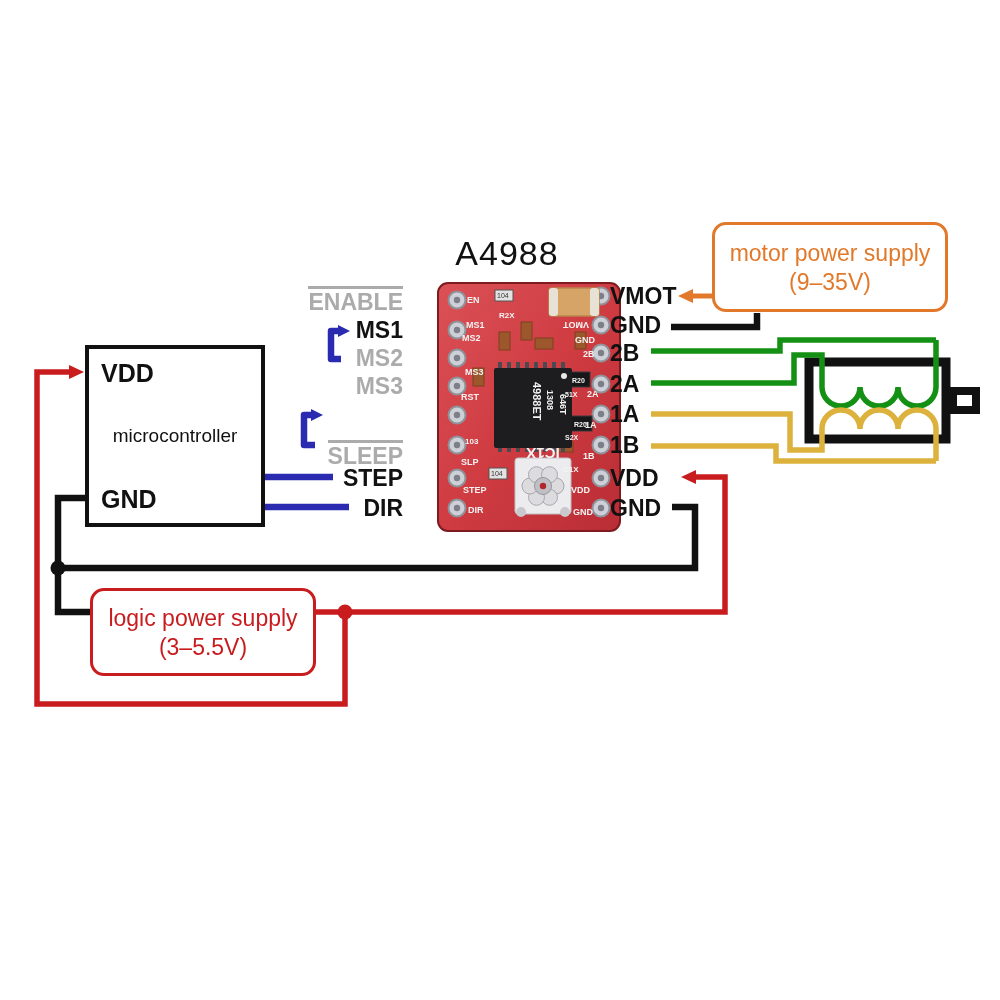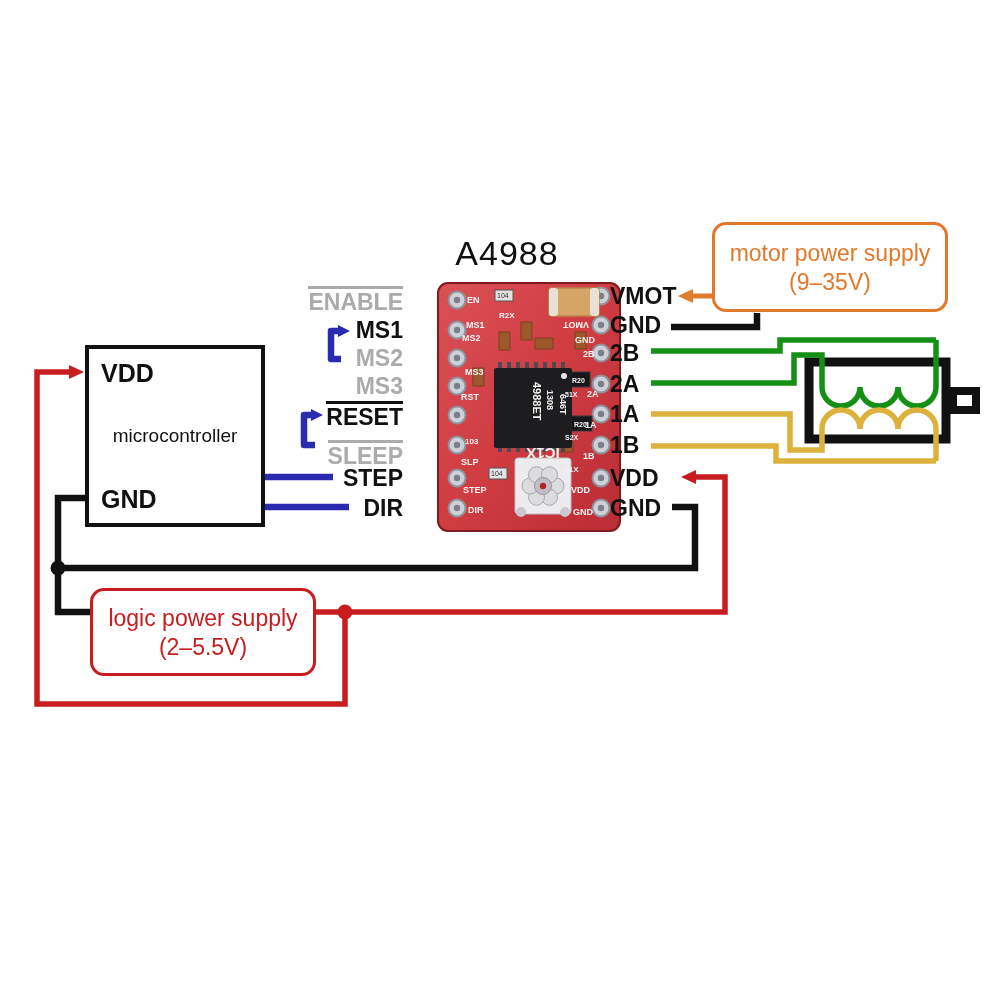"RESET" div.lpin { html: <div><span>RESET</span></div> -> none }
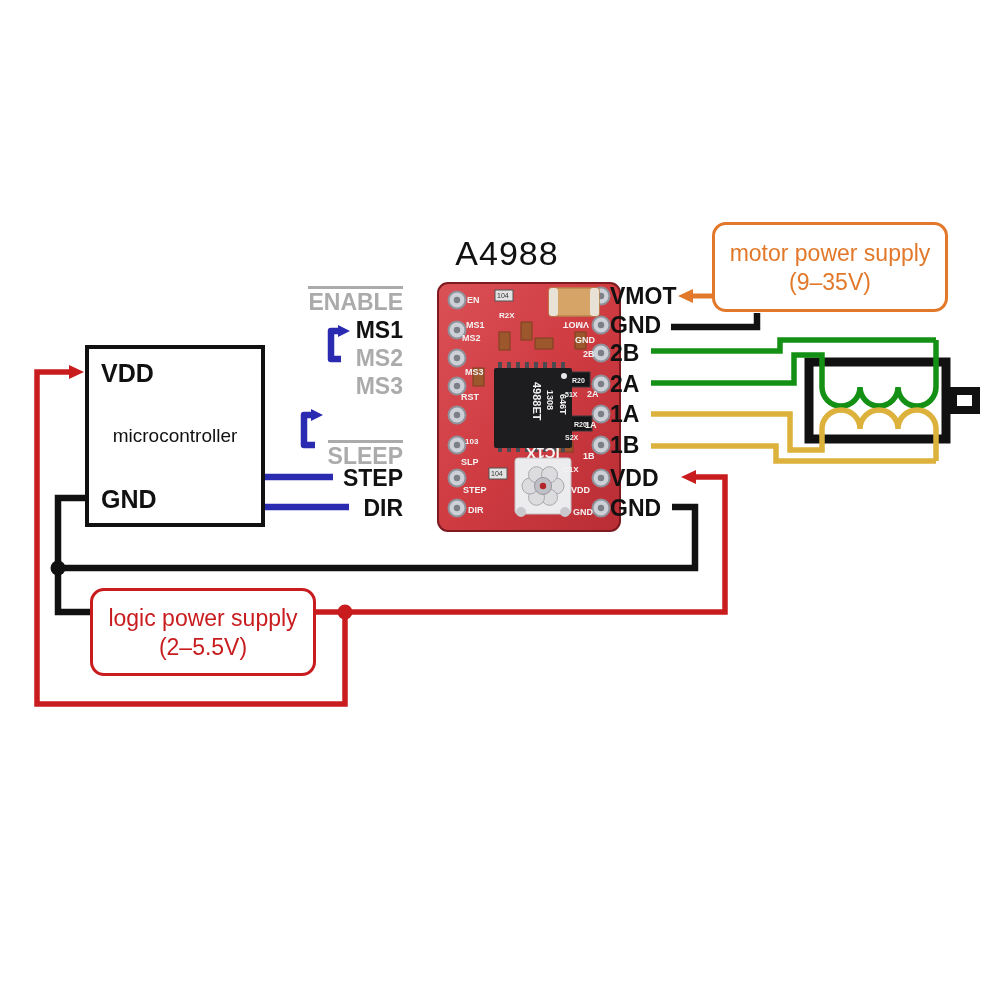"(2–5.5V)" div { text: 2 -> 3 }
